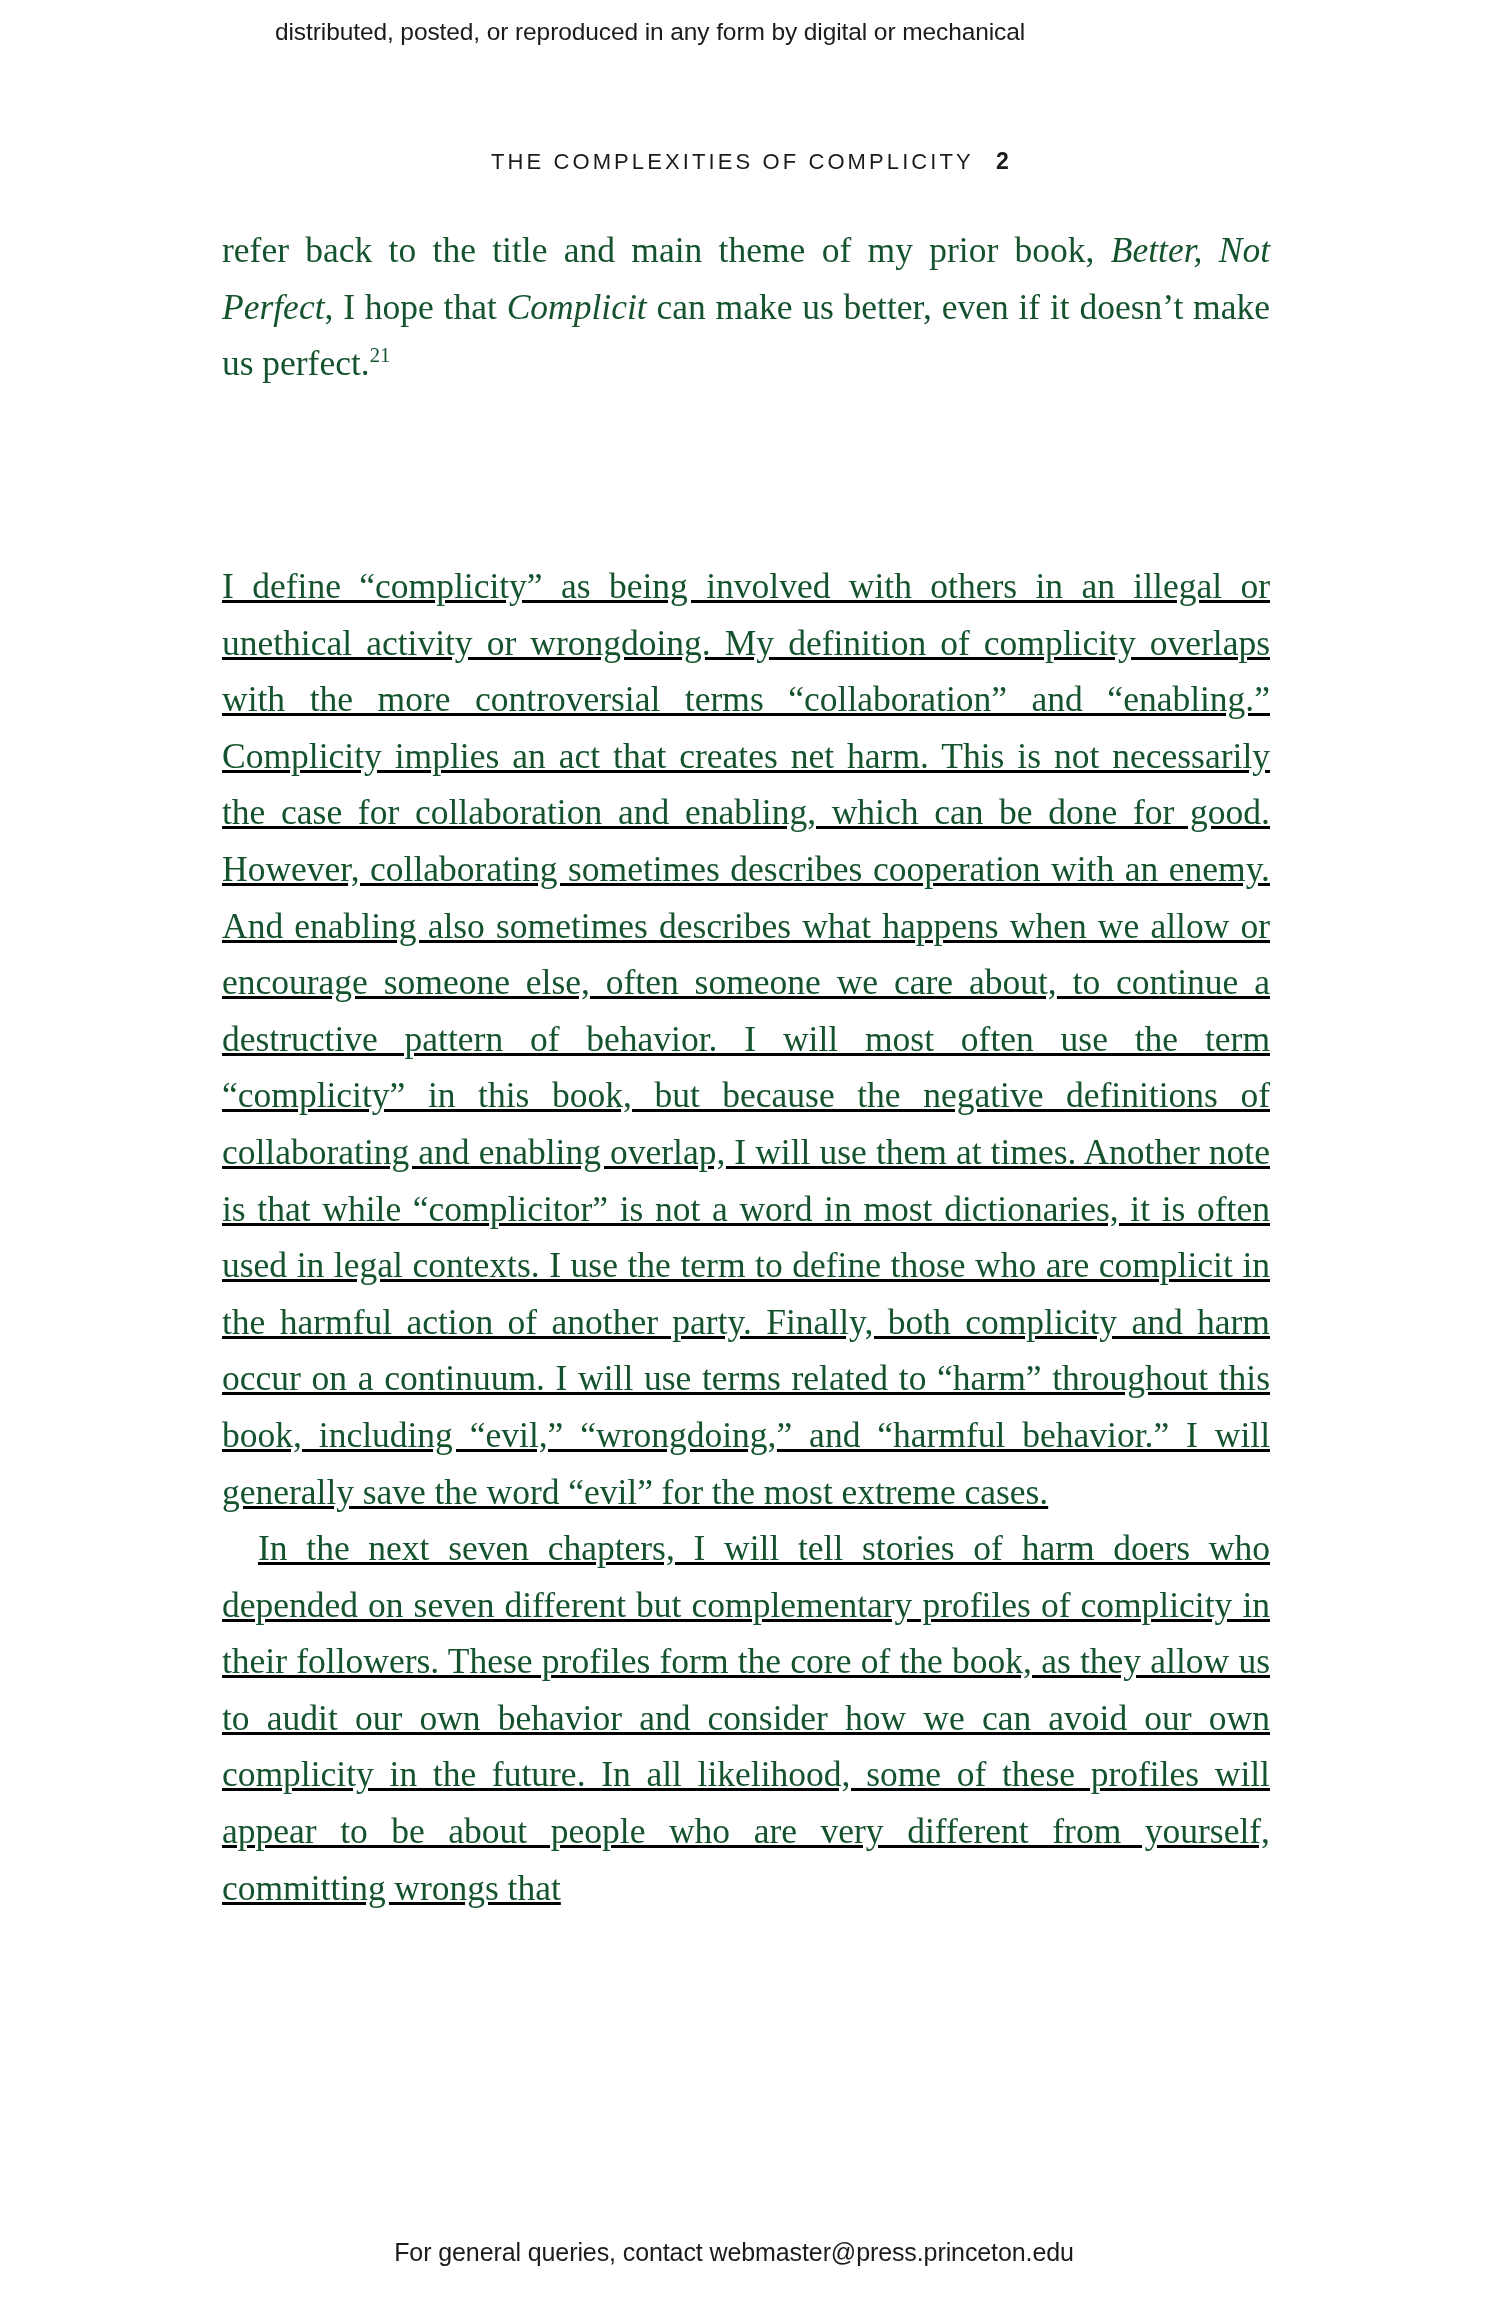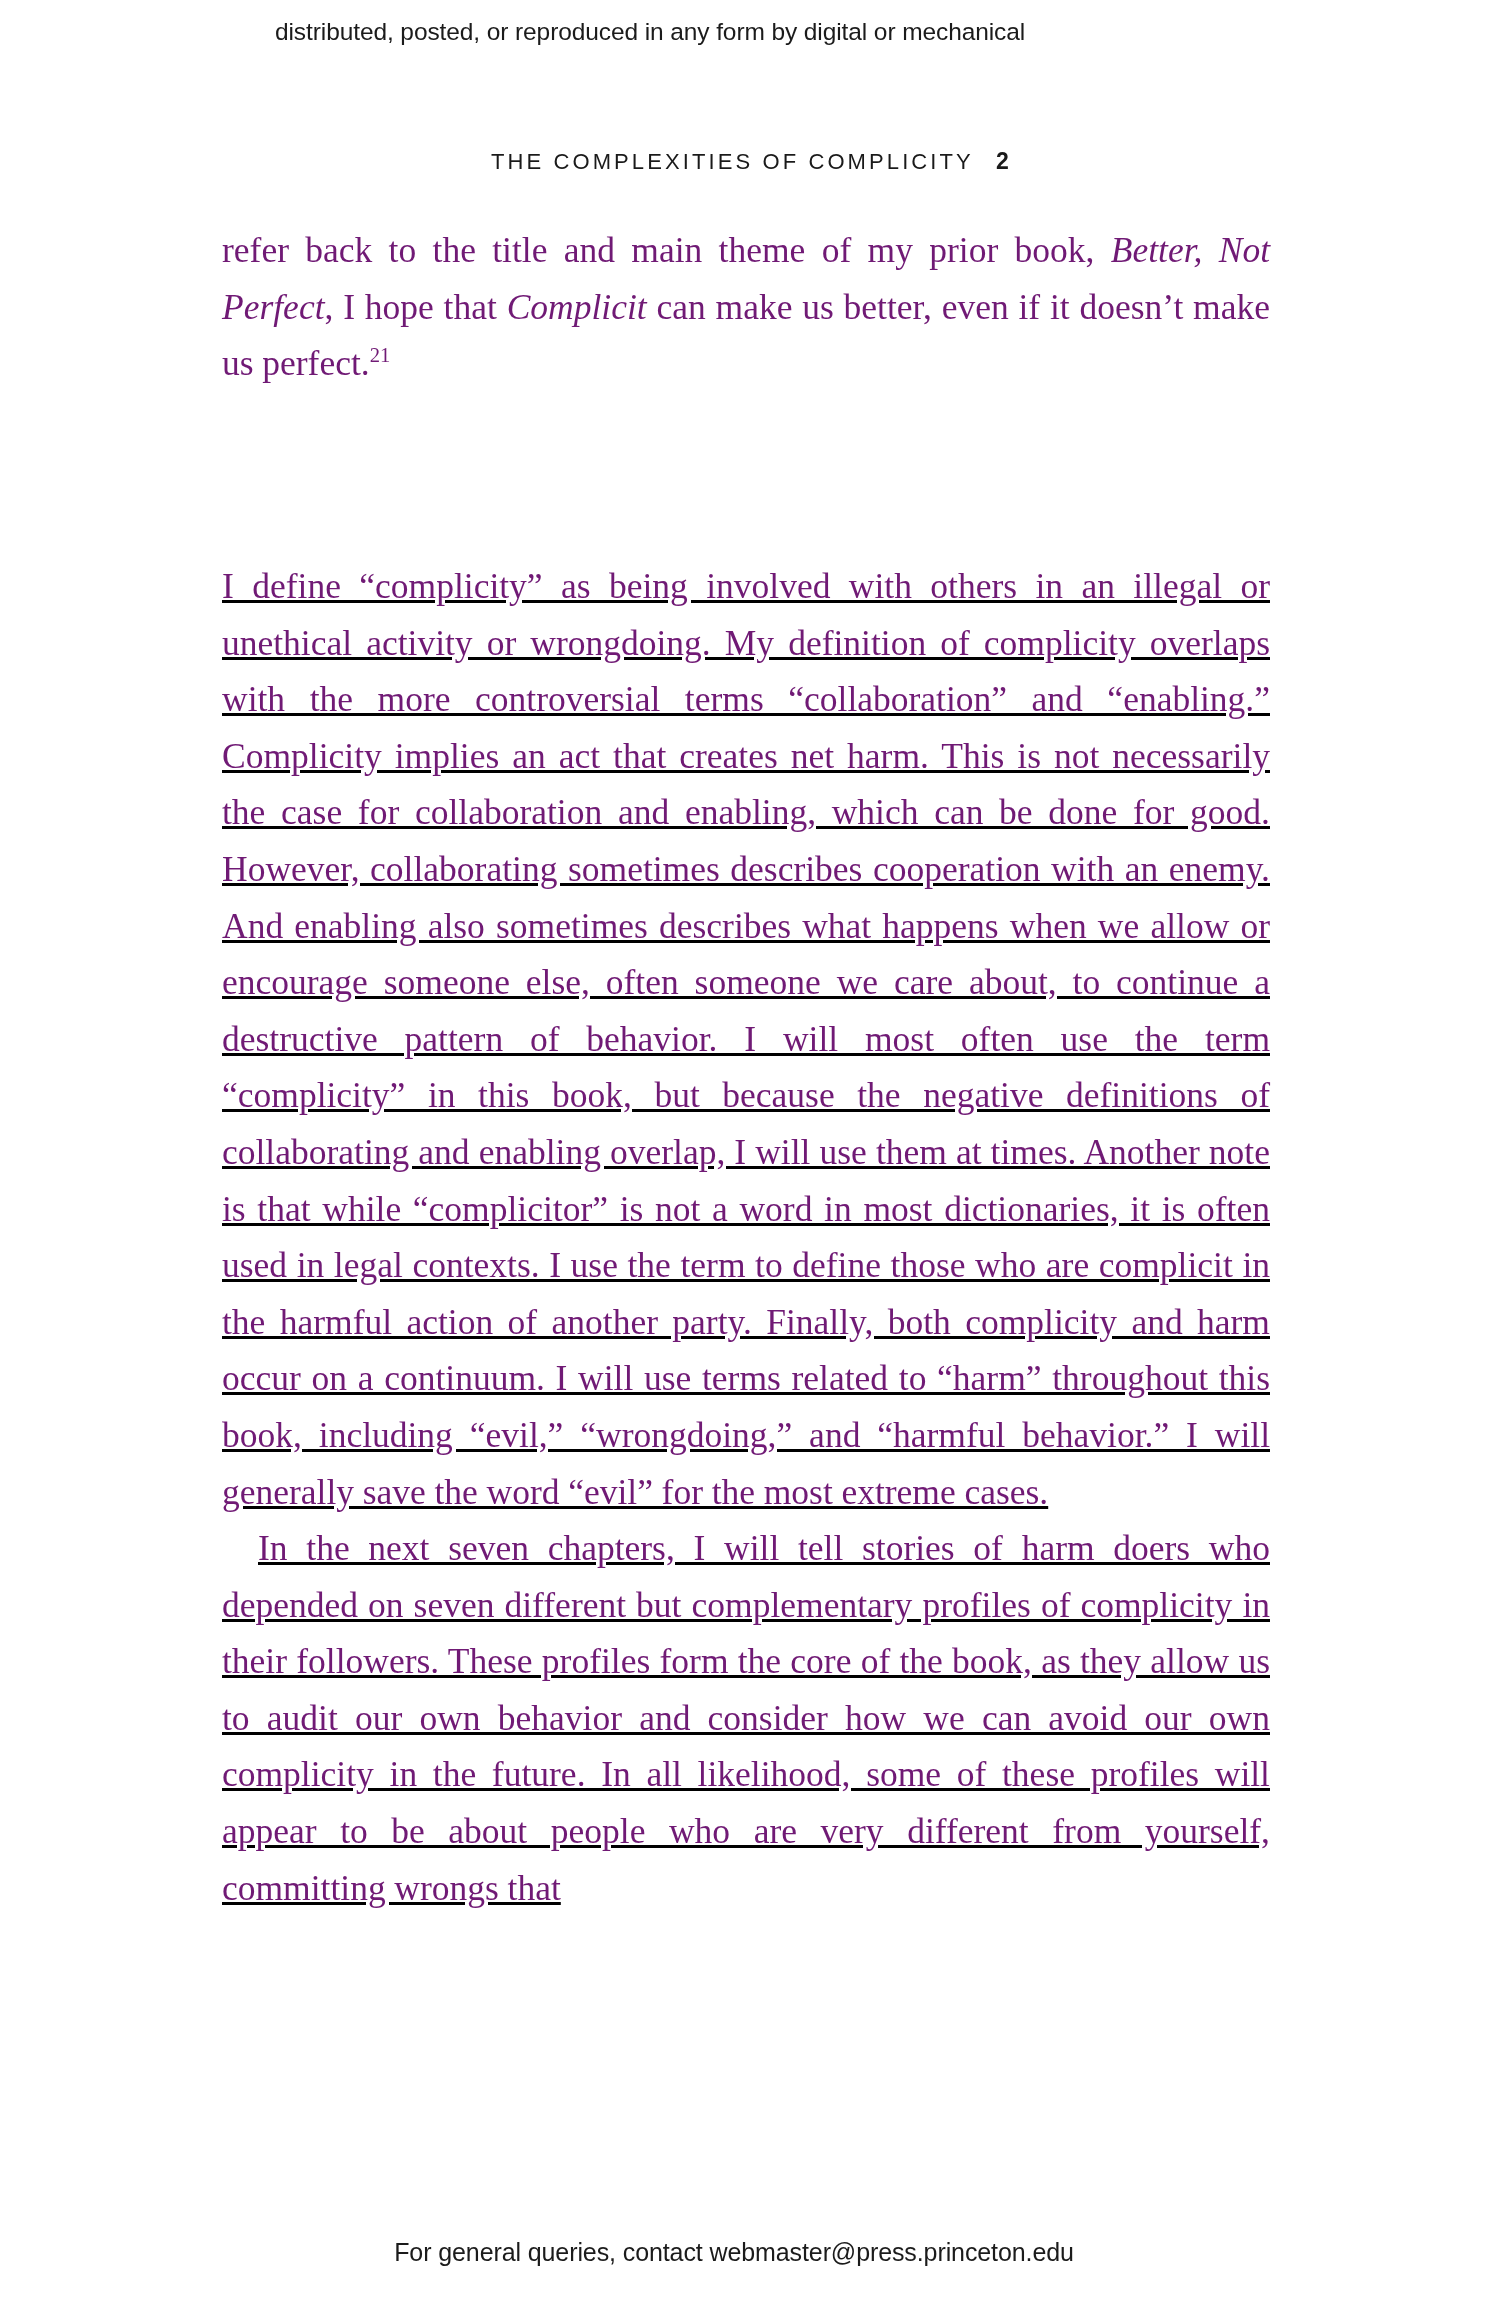"refer back to the title" .body-par { color: #701a75 -> #14532d }
